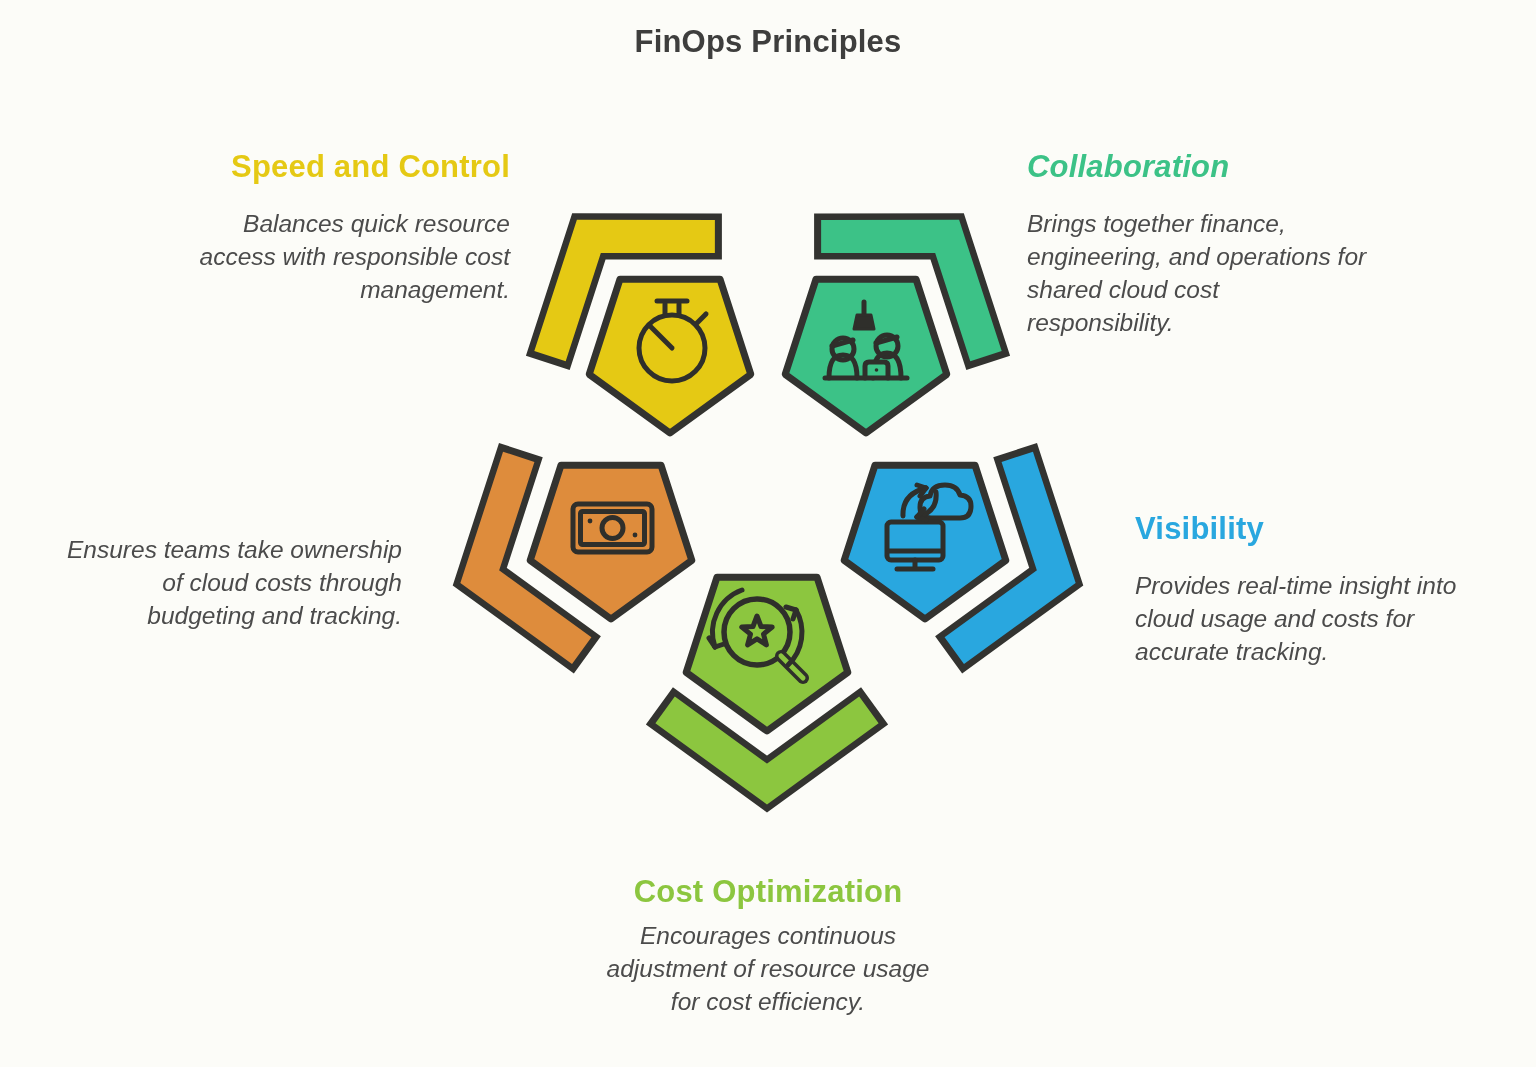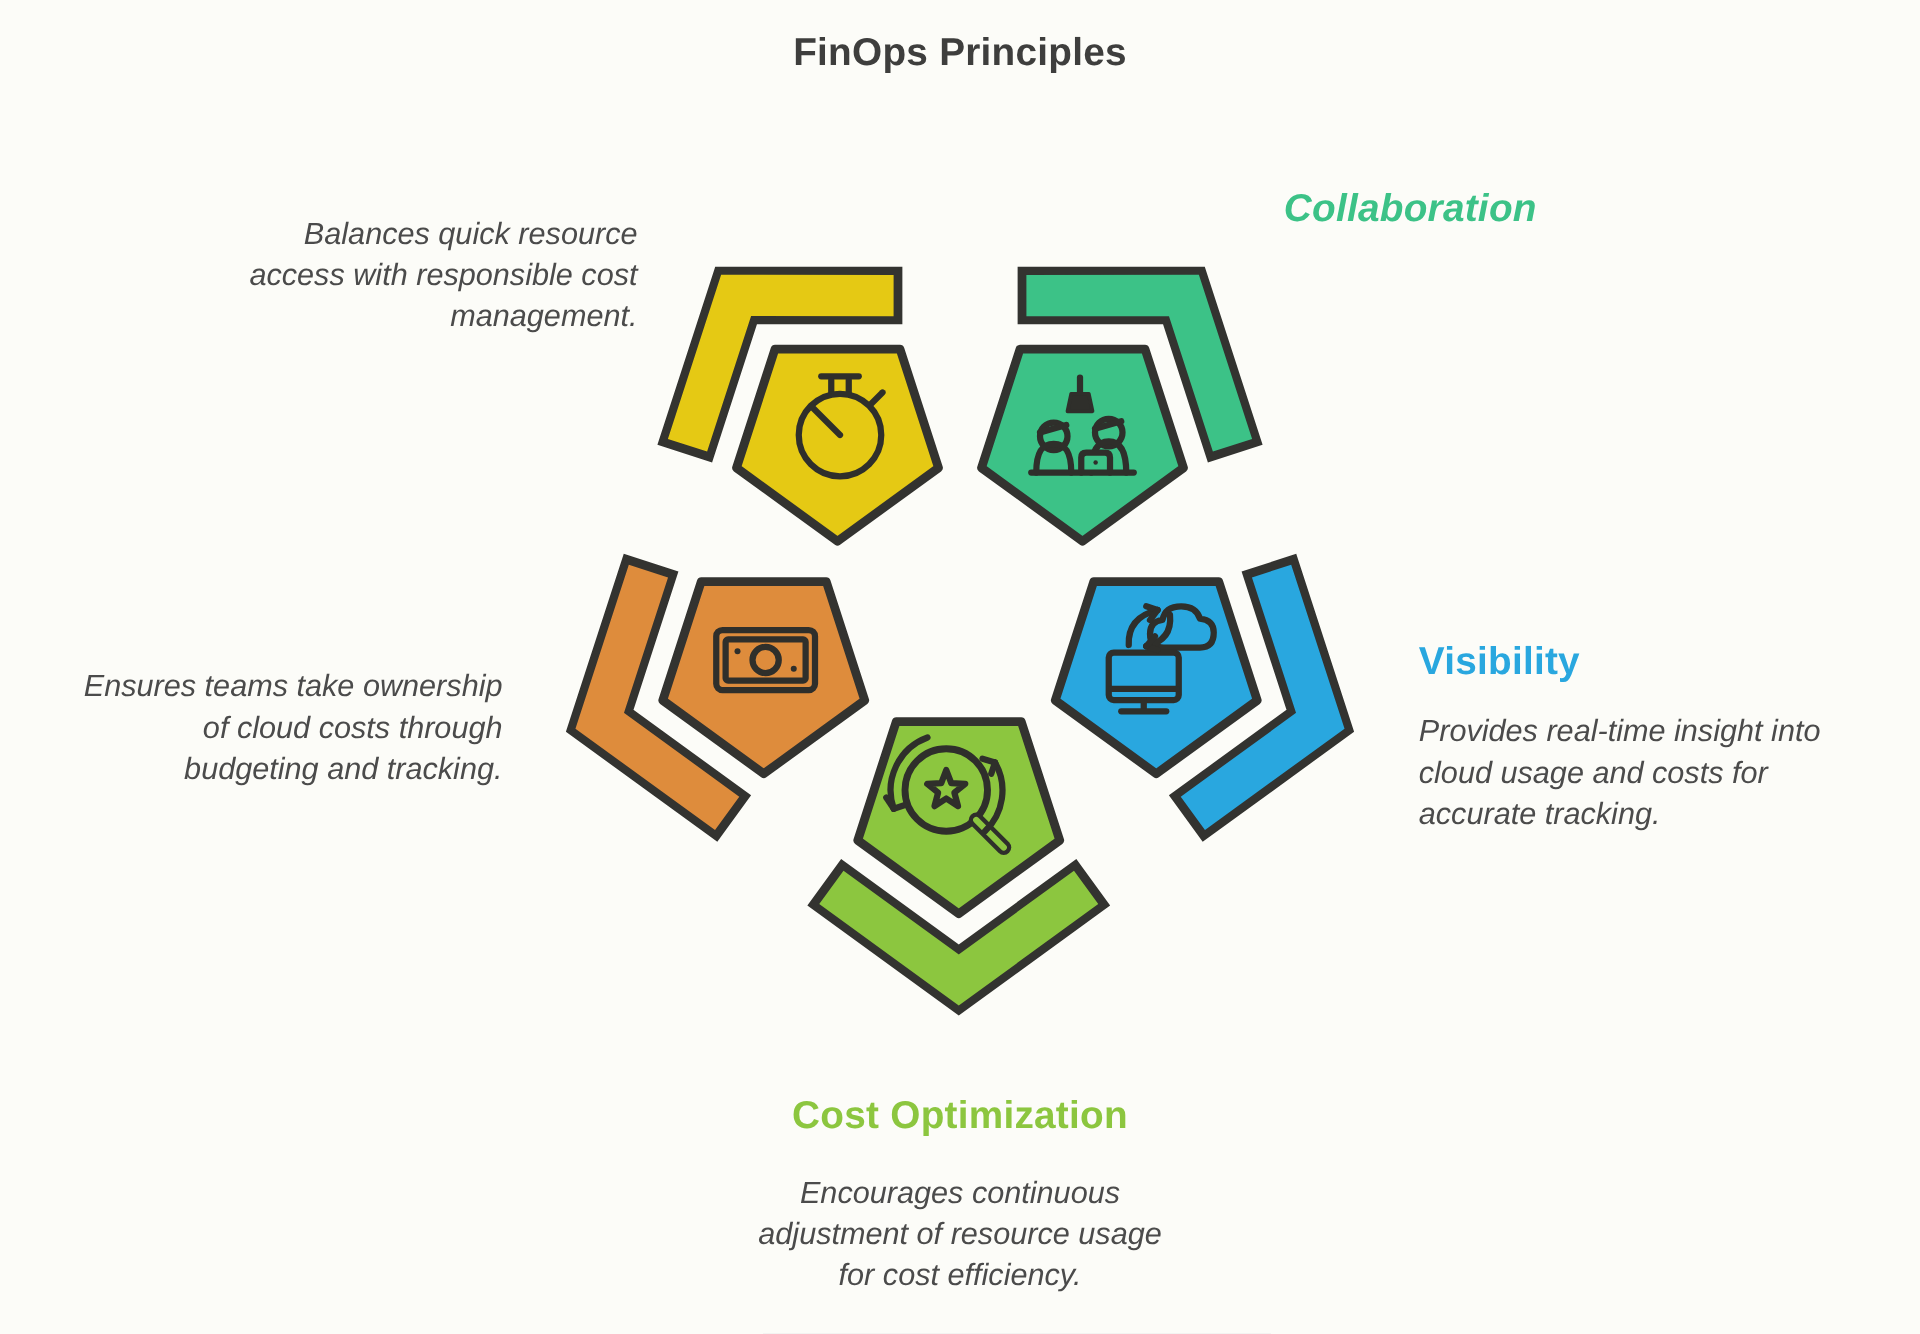"Speed and Control" h2 { html: none -> <h2>Speed and Control</h2> }
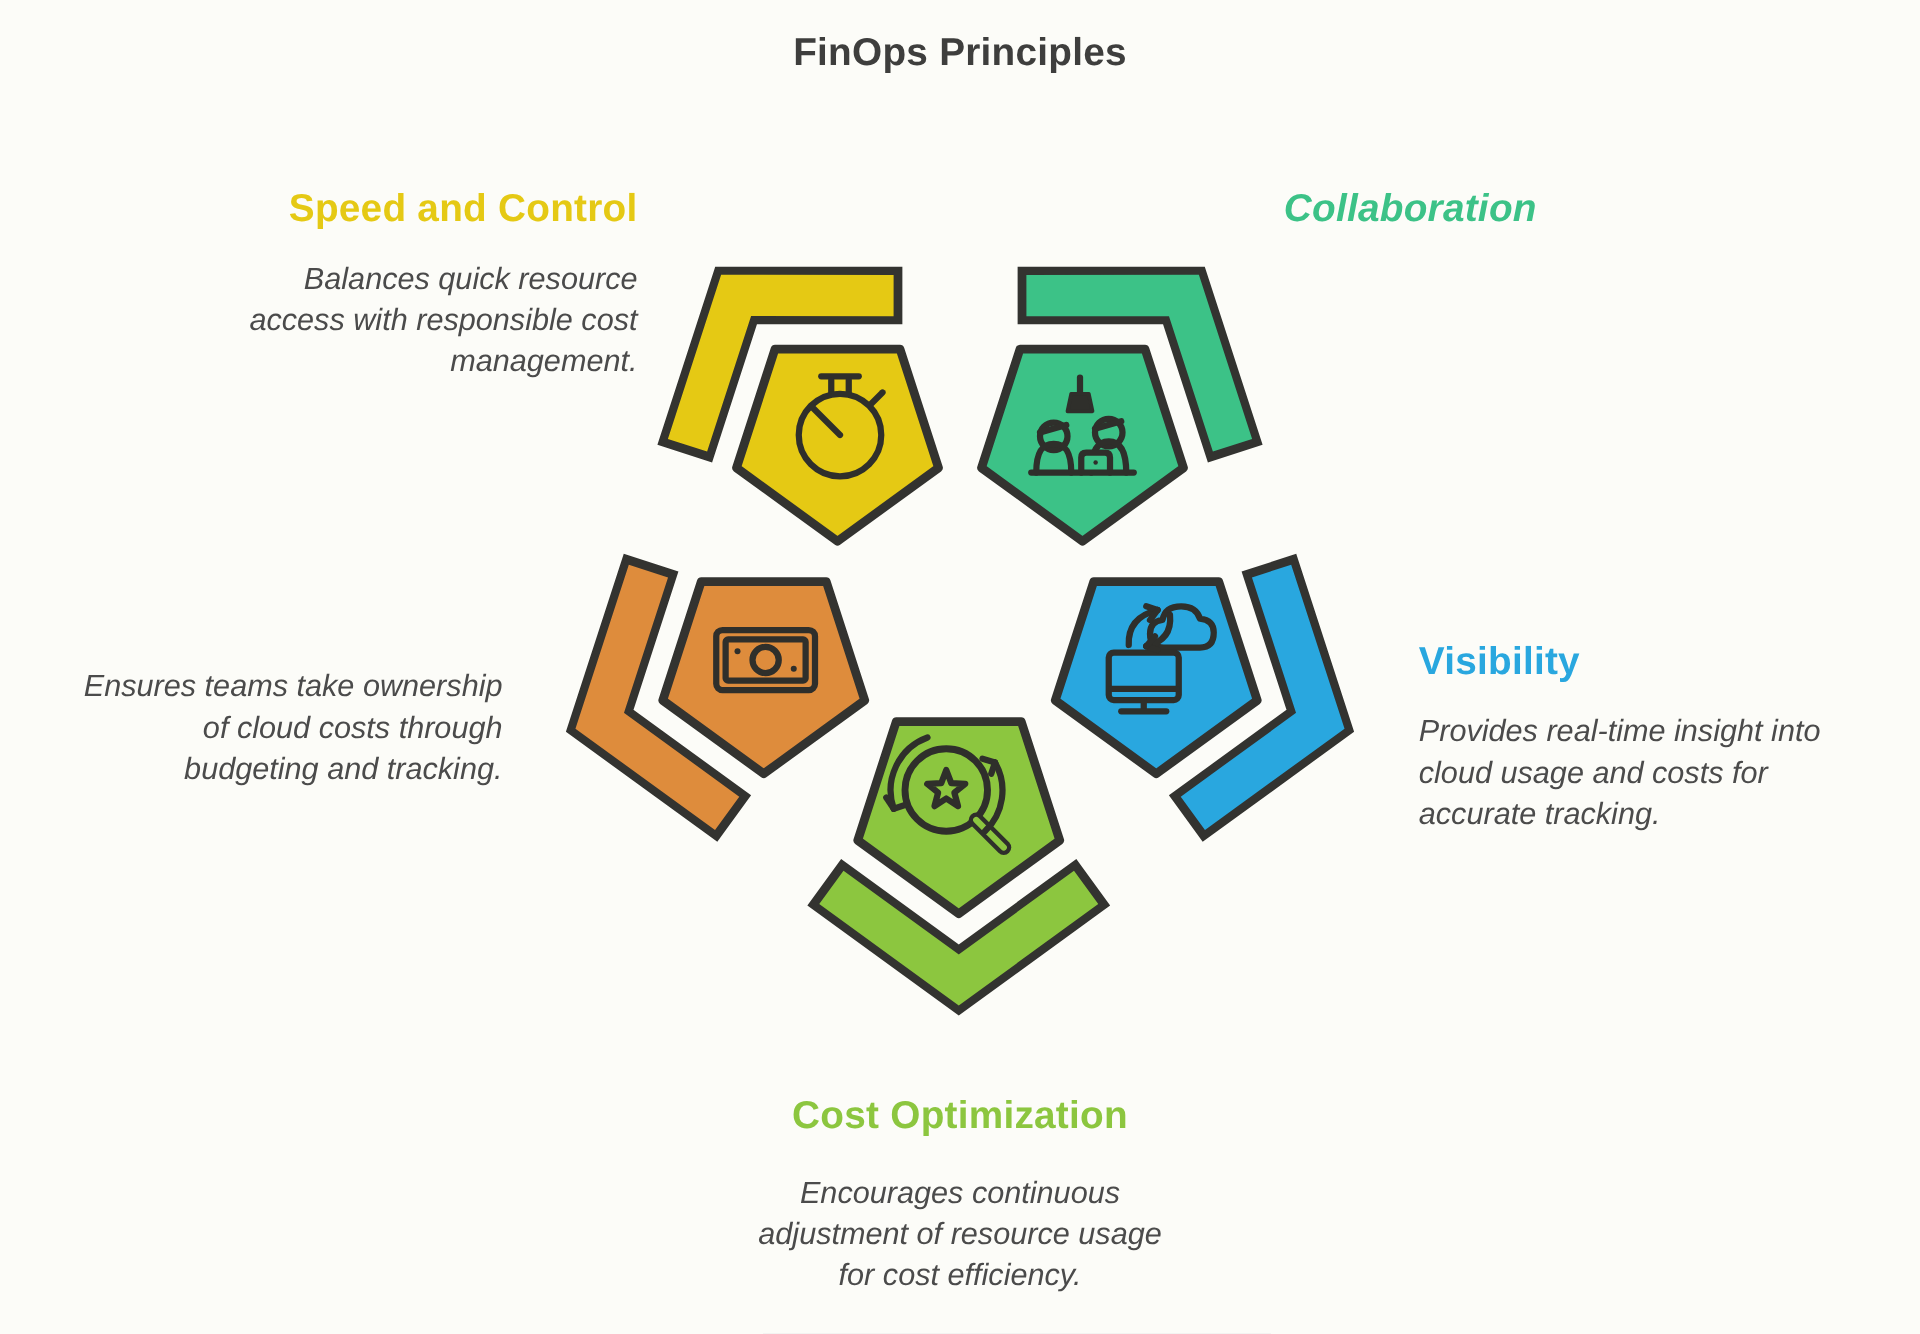"Brings together finance," p { html: none -> <p>Brings together finance, engineering, and operations for shared cloud cost responsibility.</p> }
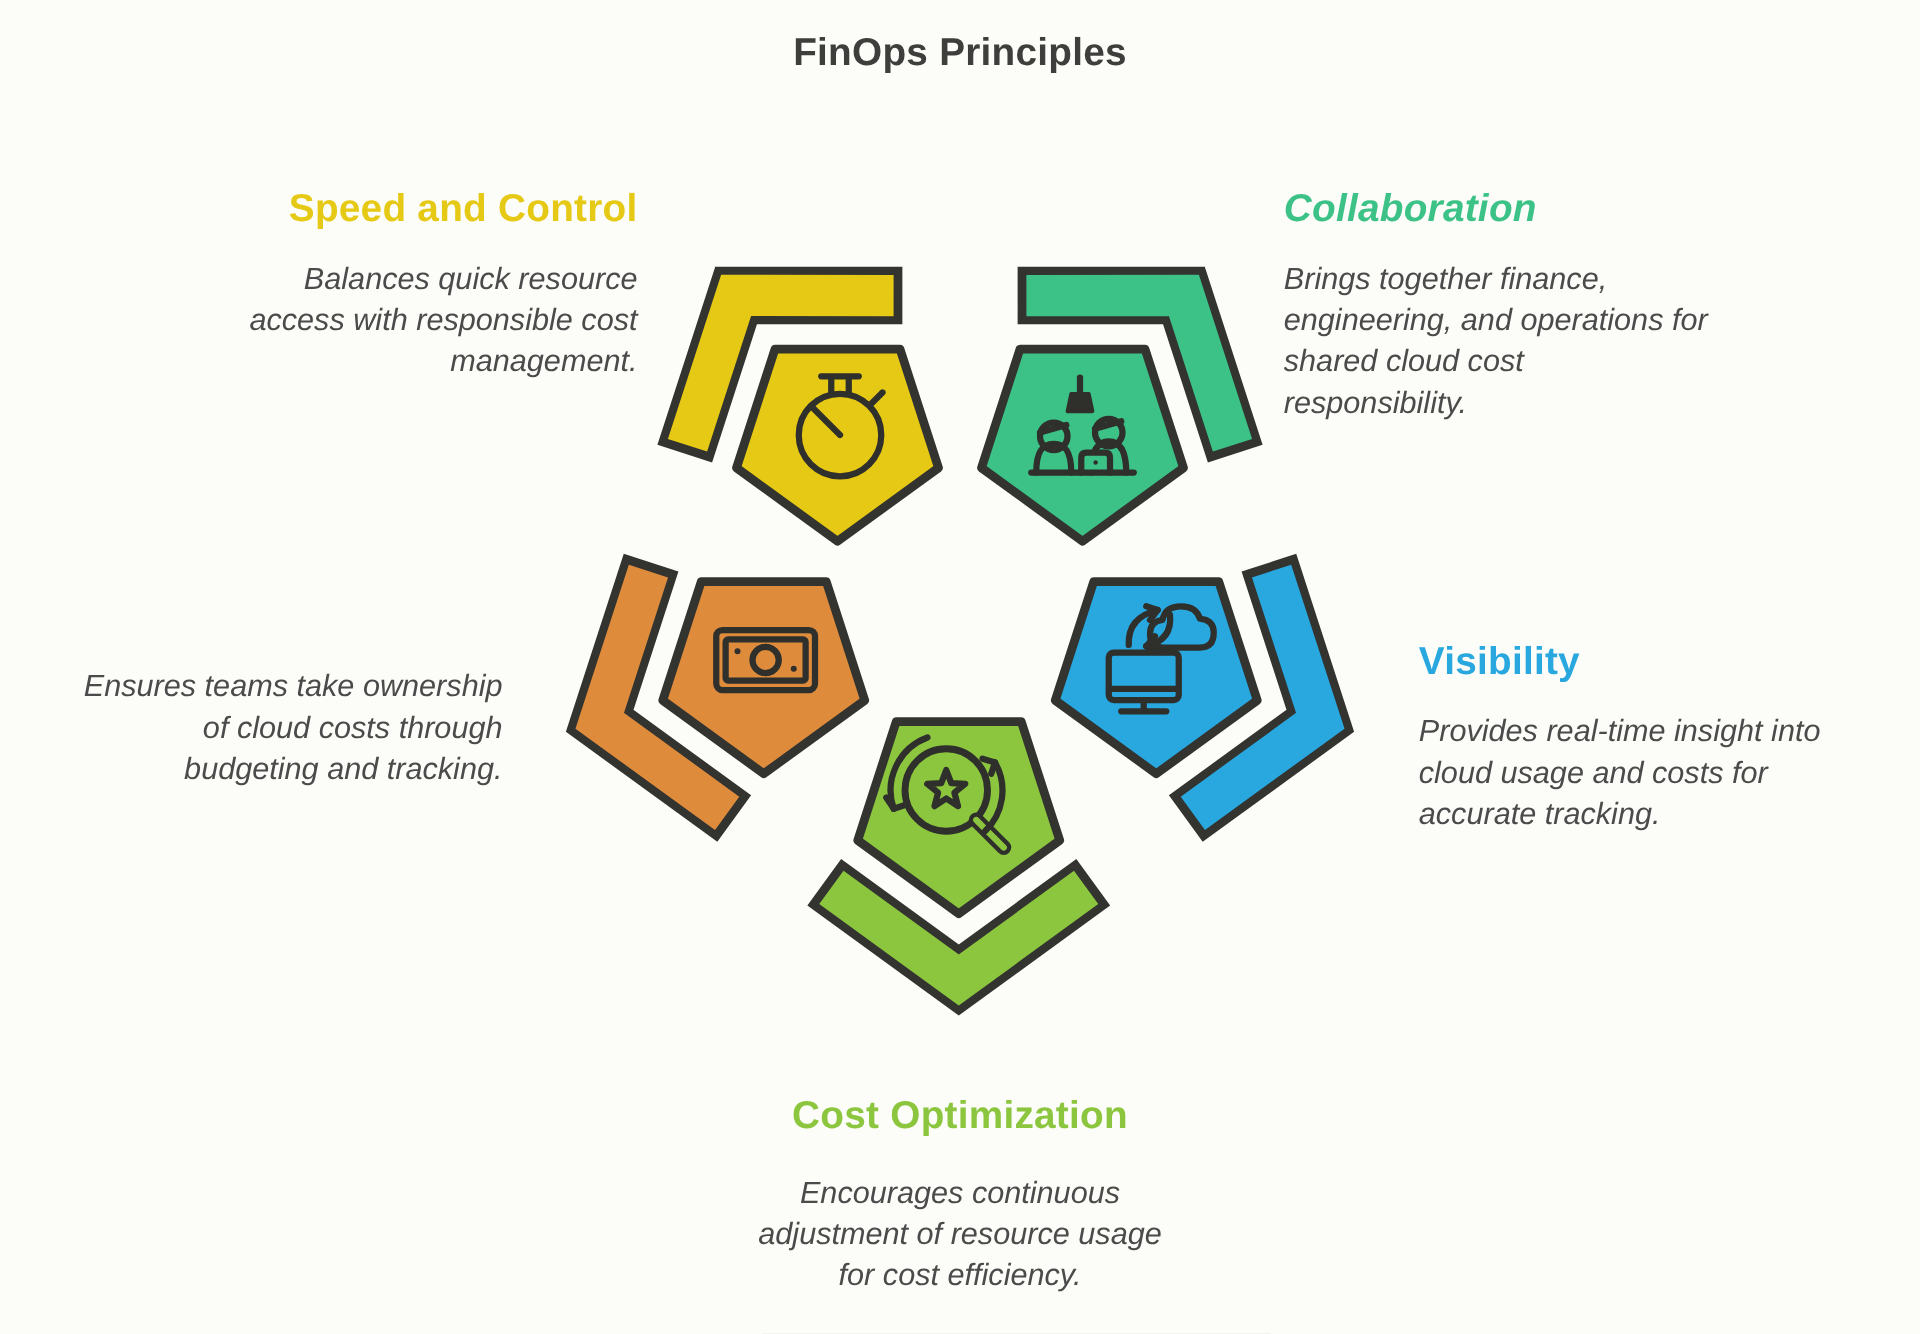"Encourages continuous" .align-c p { margin-top: 28px -> 9px }
